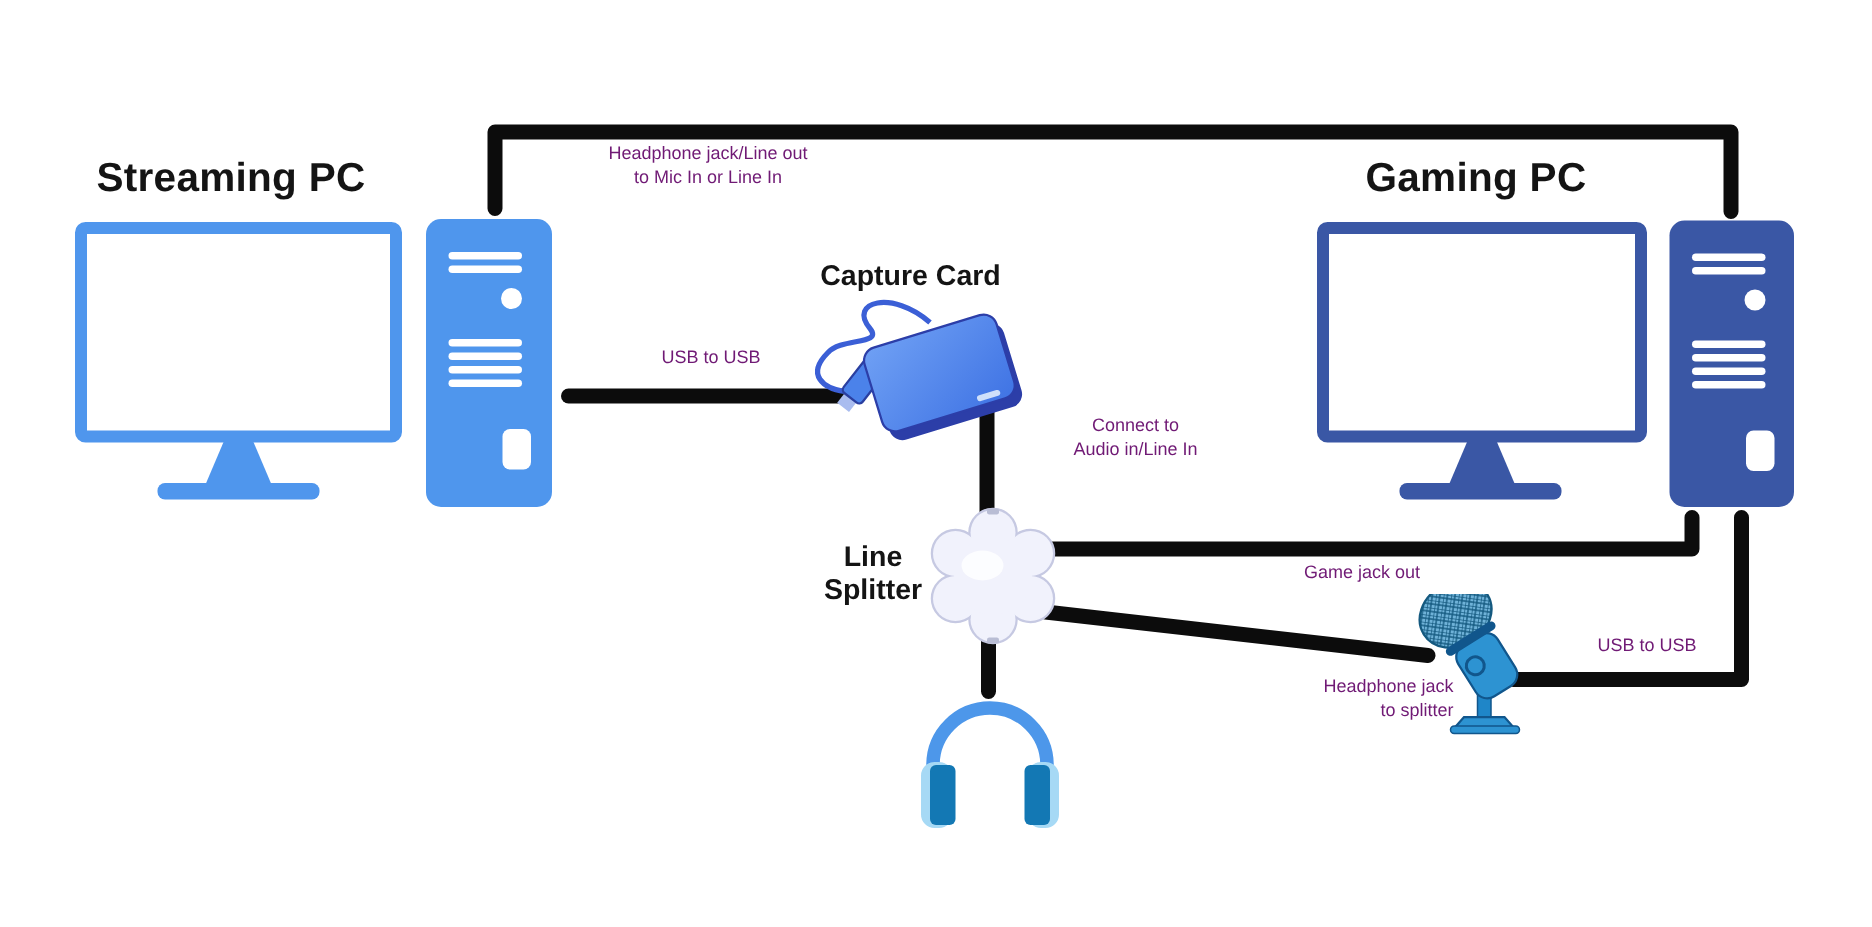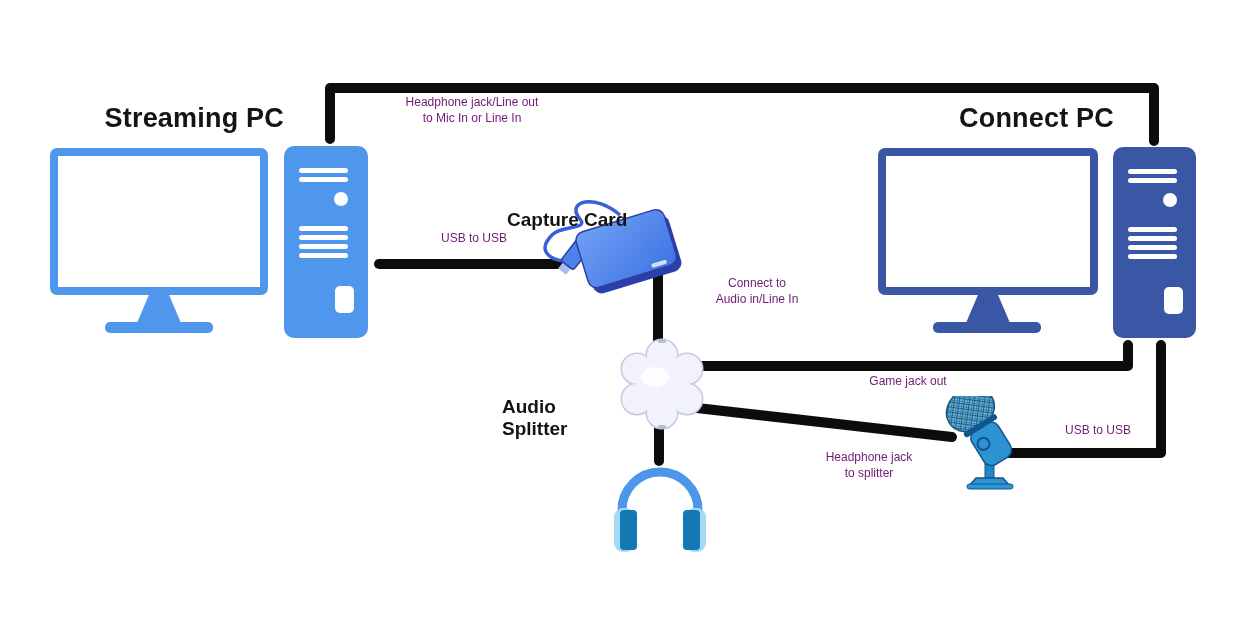"Streaming PC" .title { text-align: right -> center }
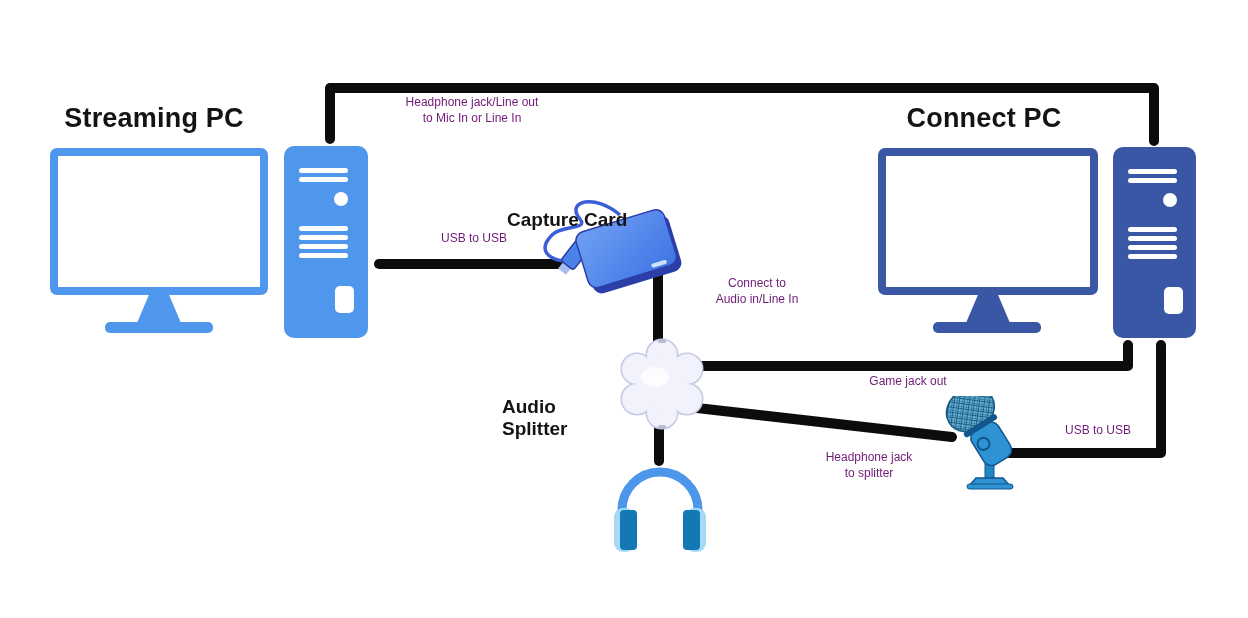"Connect PC" div.title { text: Connect -> Gaming }
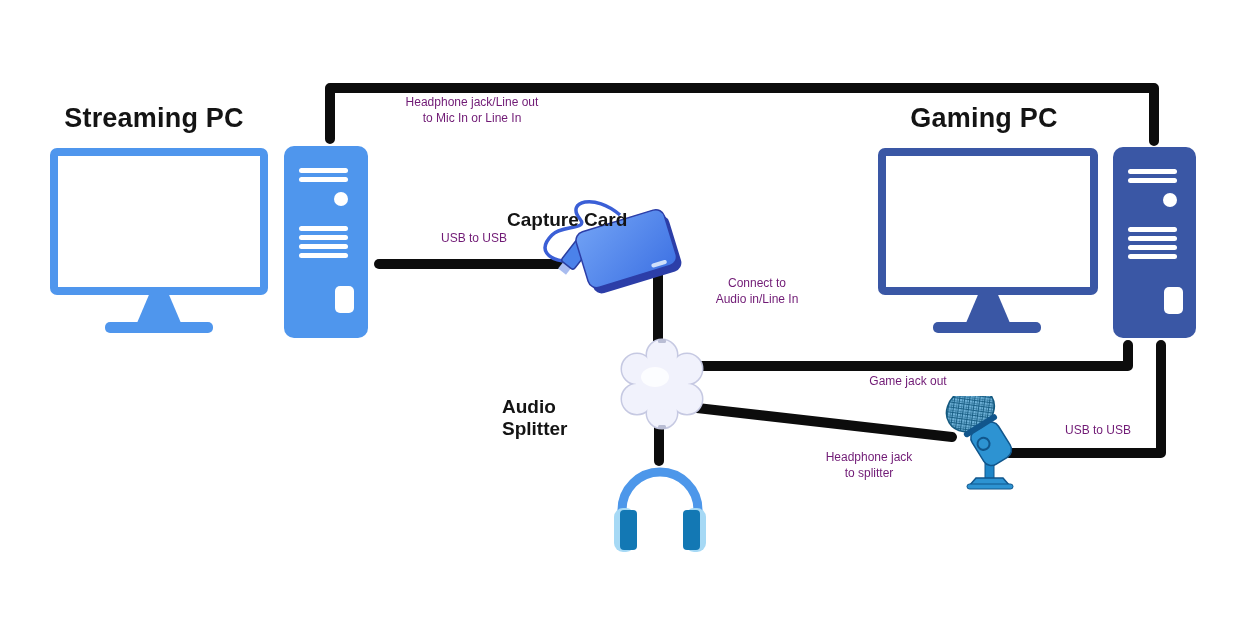"Capture Card" .boldlabel { margin-top: 35px -> none; text-align: left -> center }
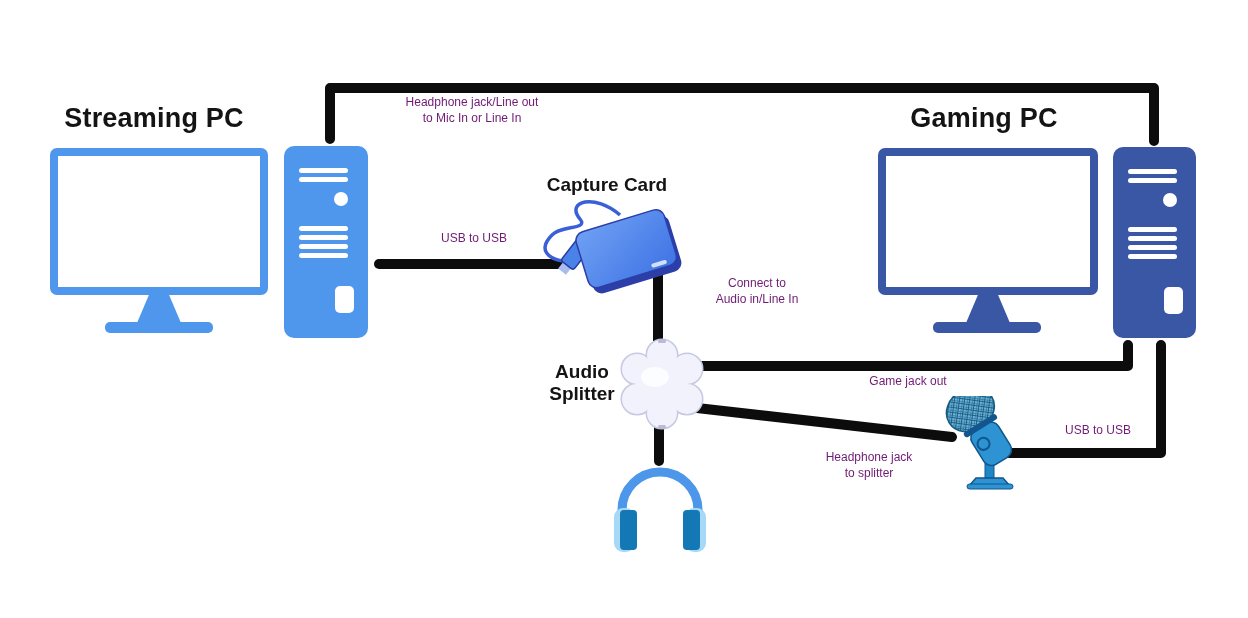"Audio" div.boldlabel { text: Audio -> Line }
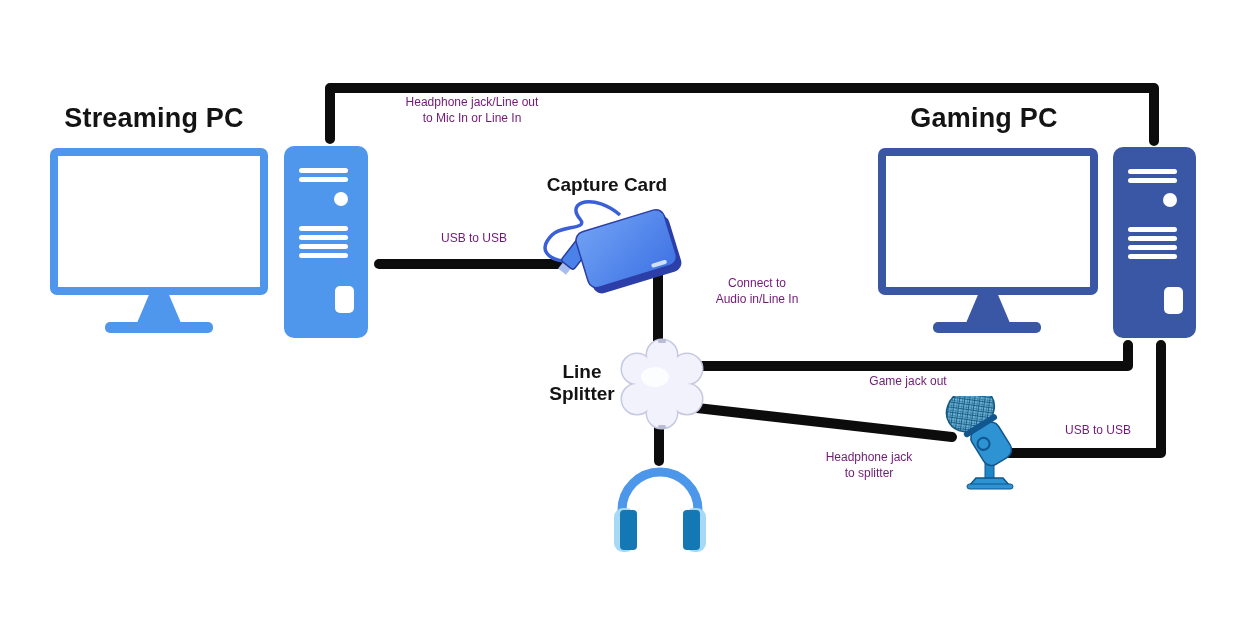"Headphone jack" div.graylabel { text-align: none -> right }
